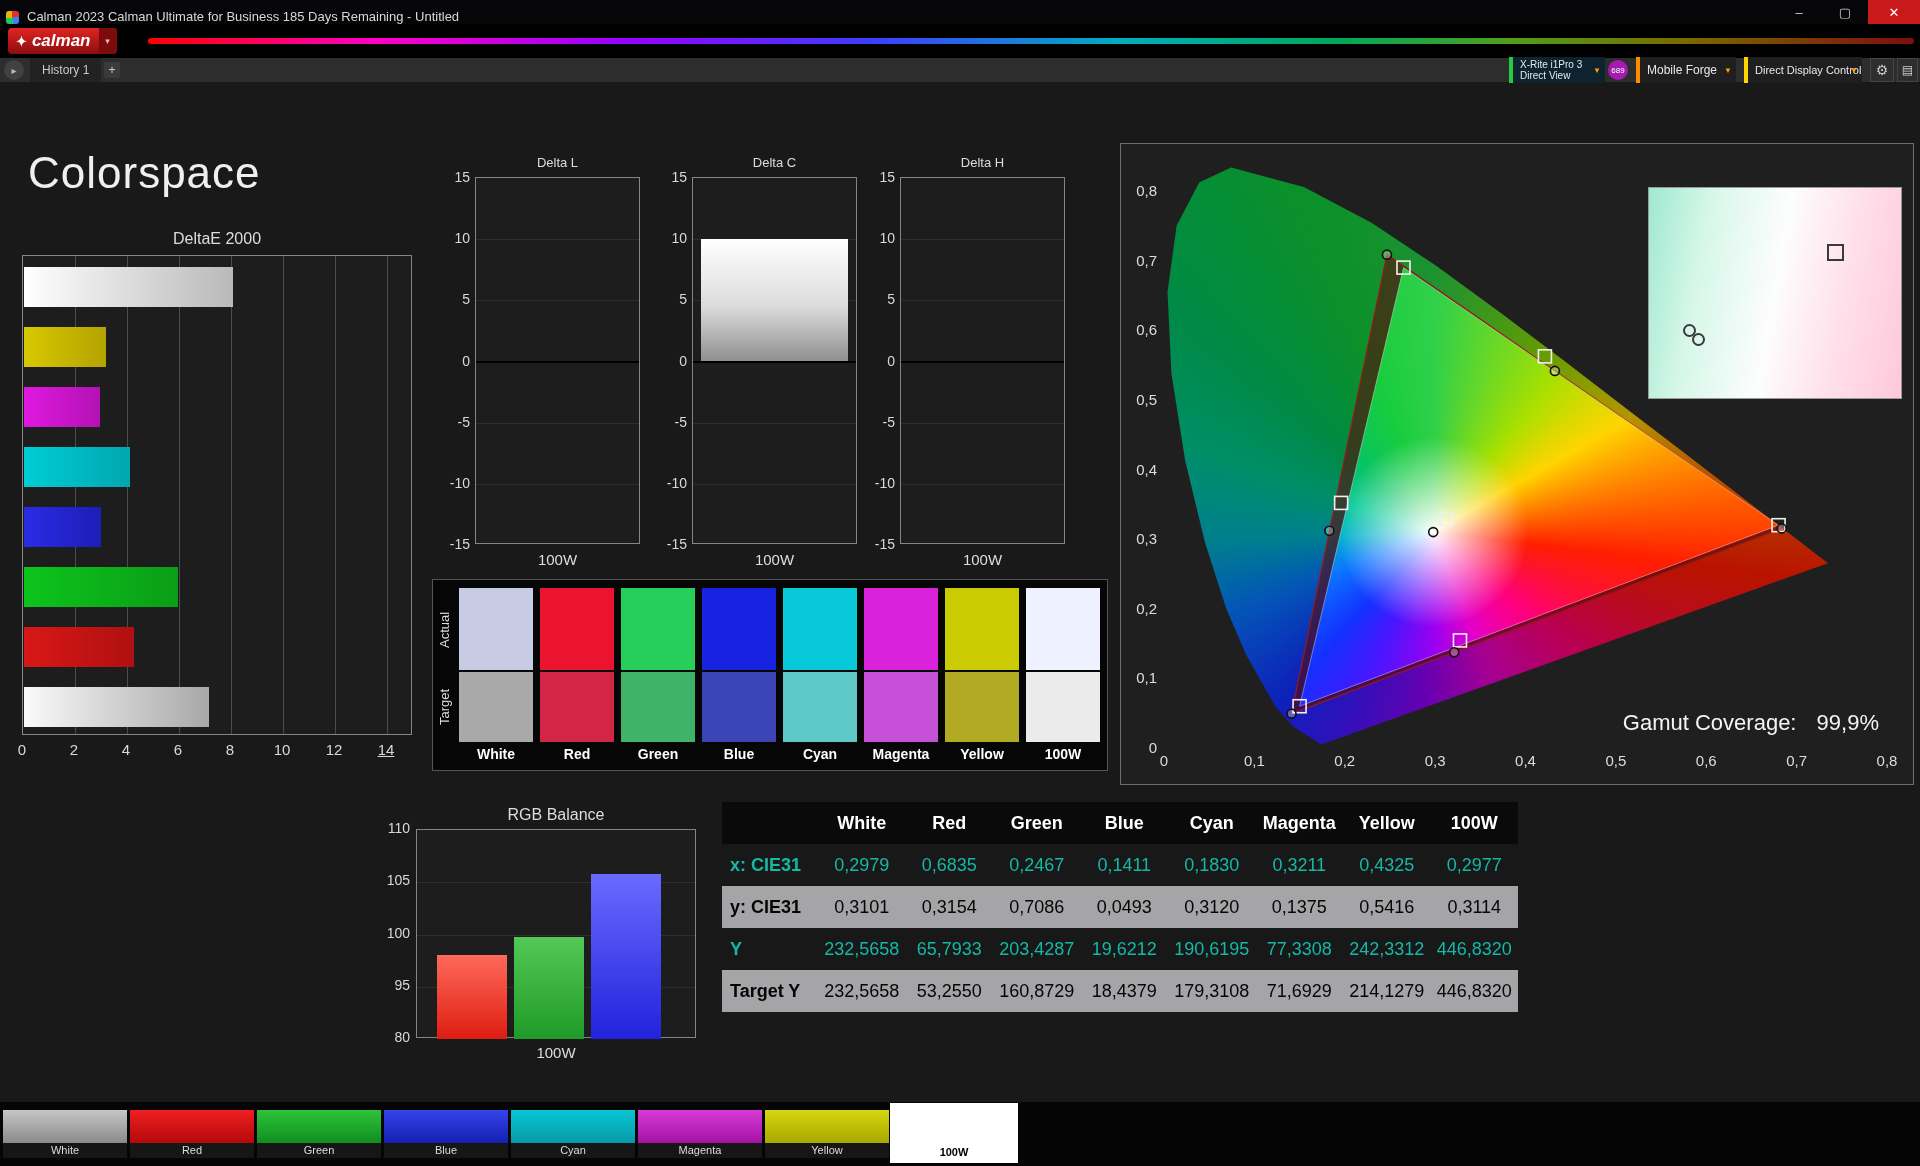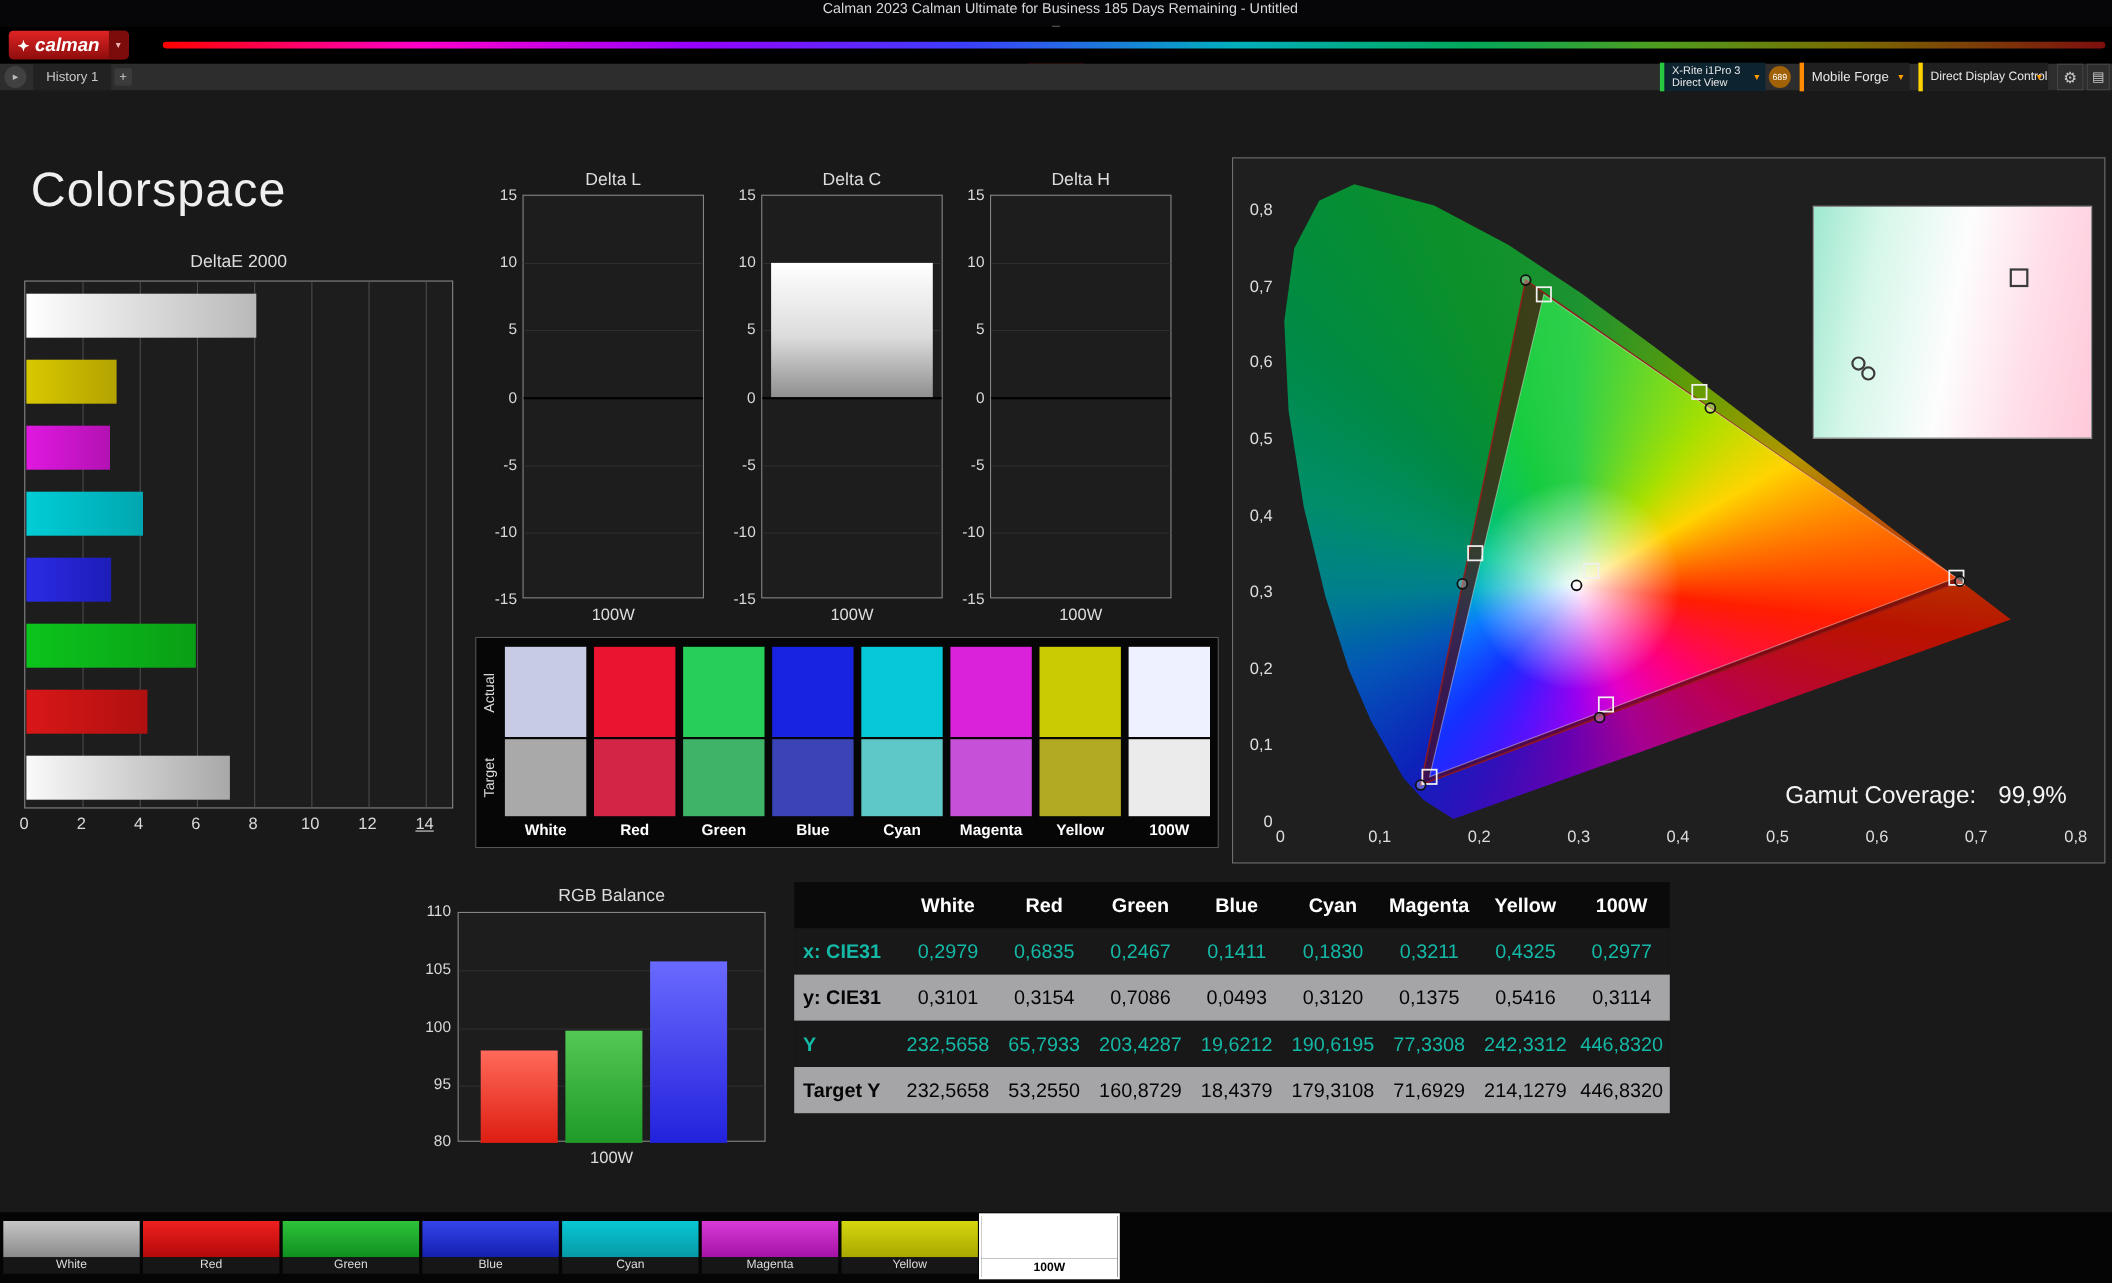"Calman 2023 Calman Ultimate for" .titlebar { align-items: center -> flex-end; flex-direction: column -> none }
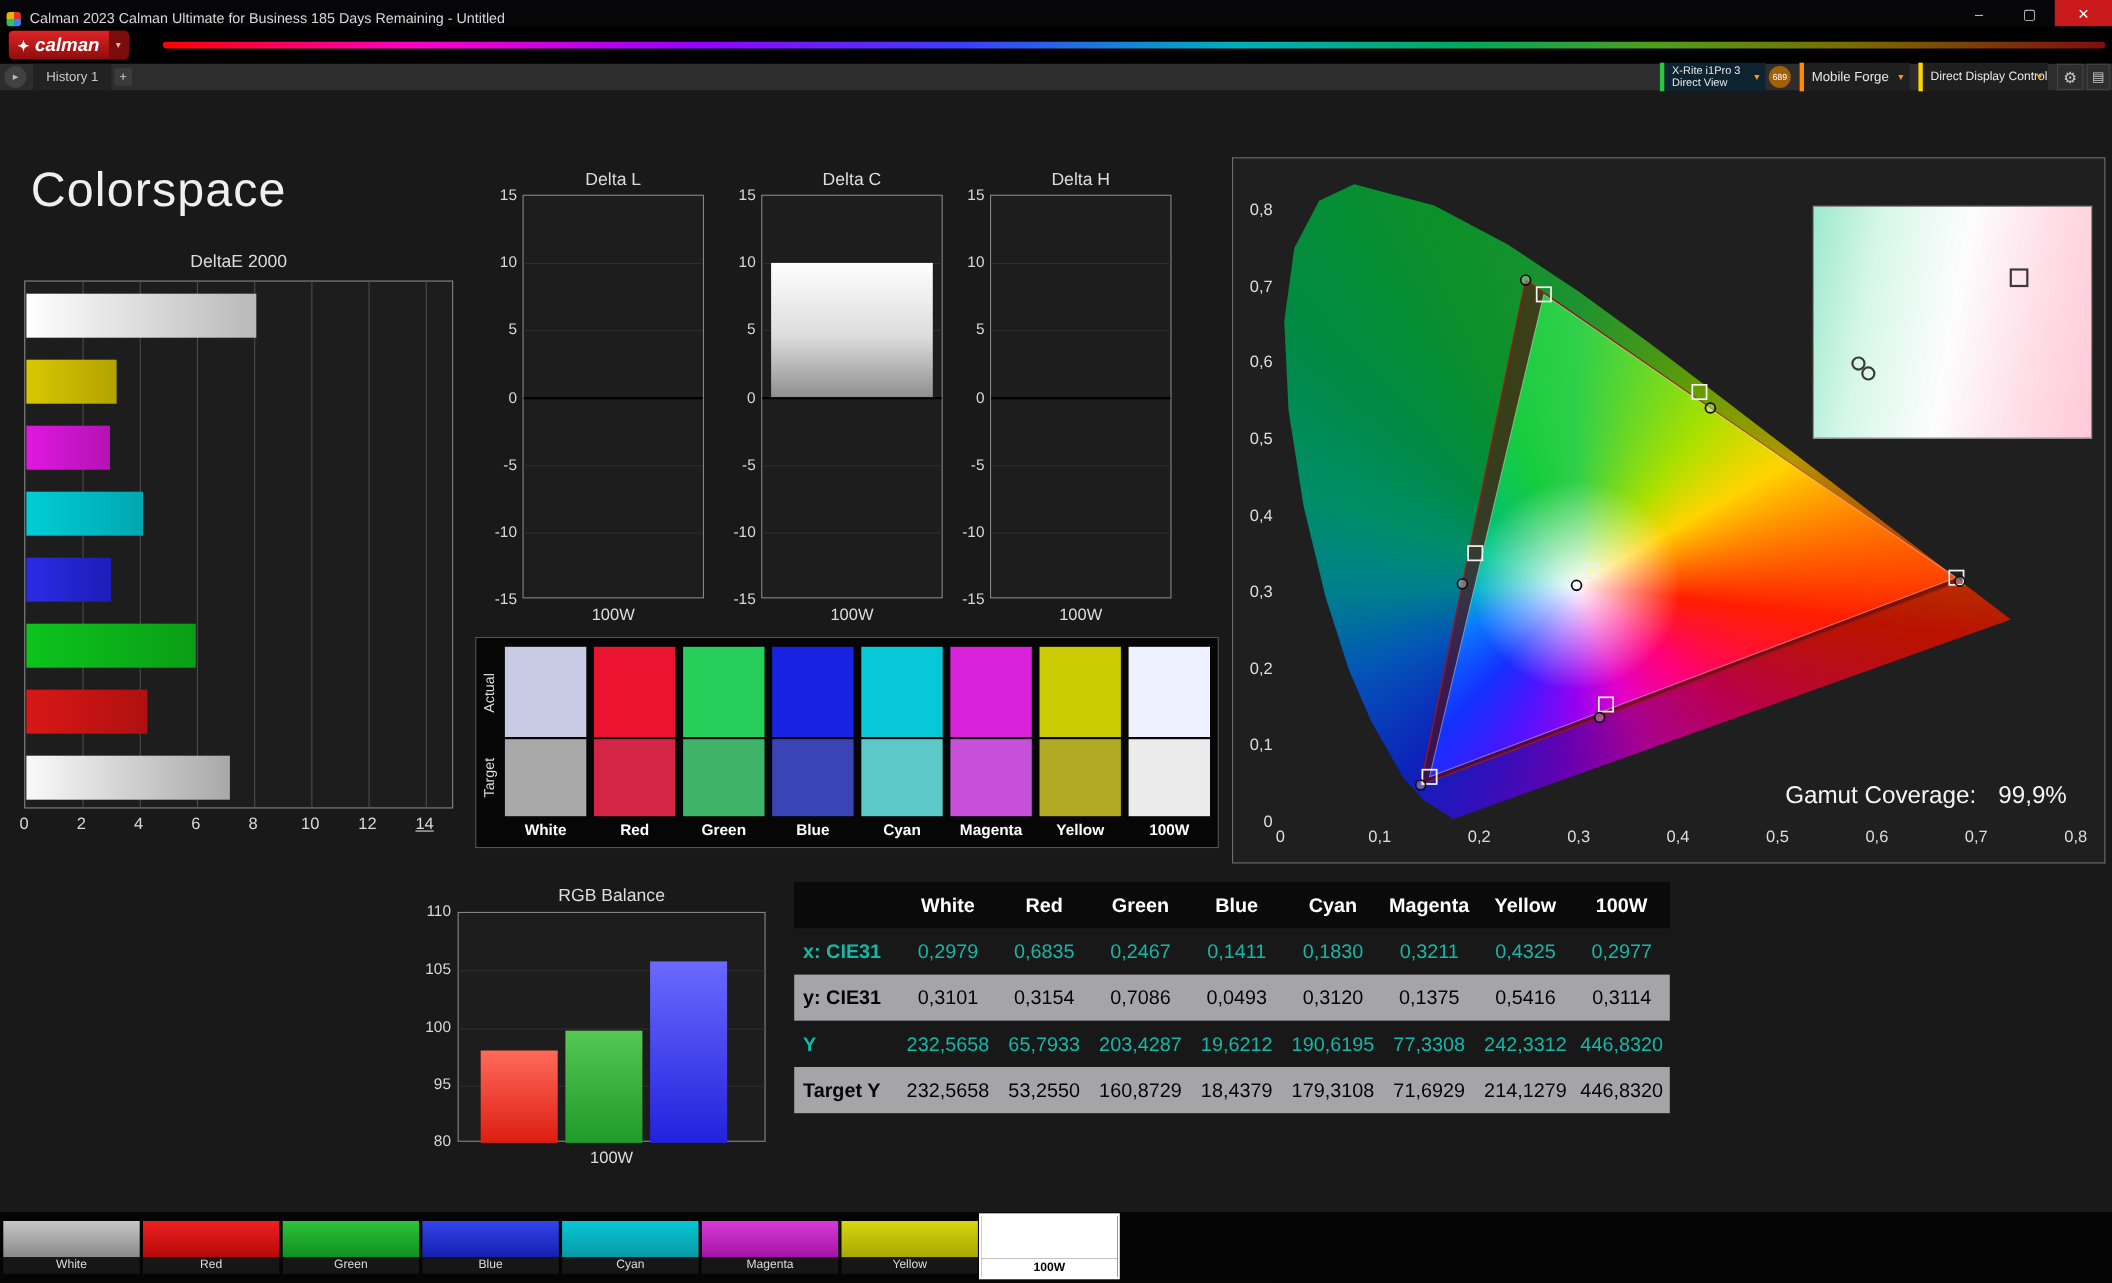"689" .badge { background: #a16207 -> #a21caf }
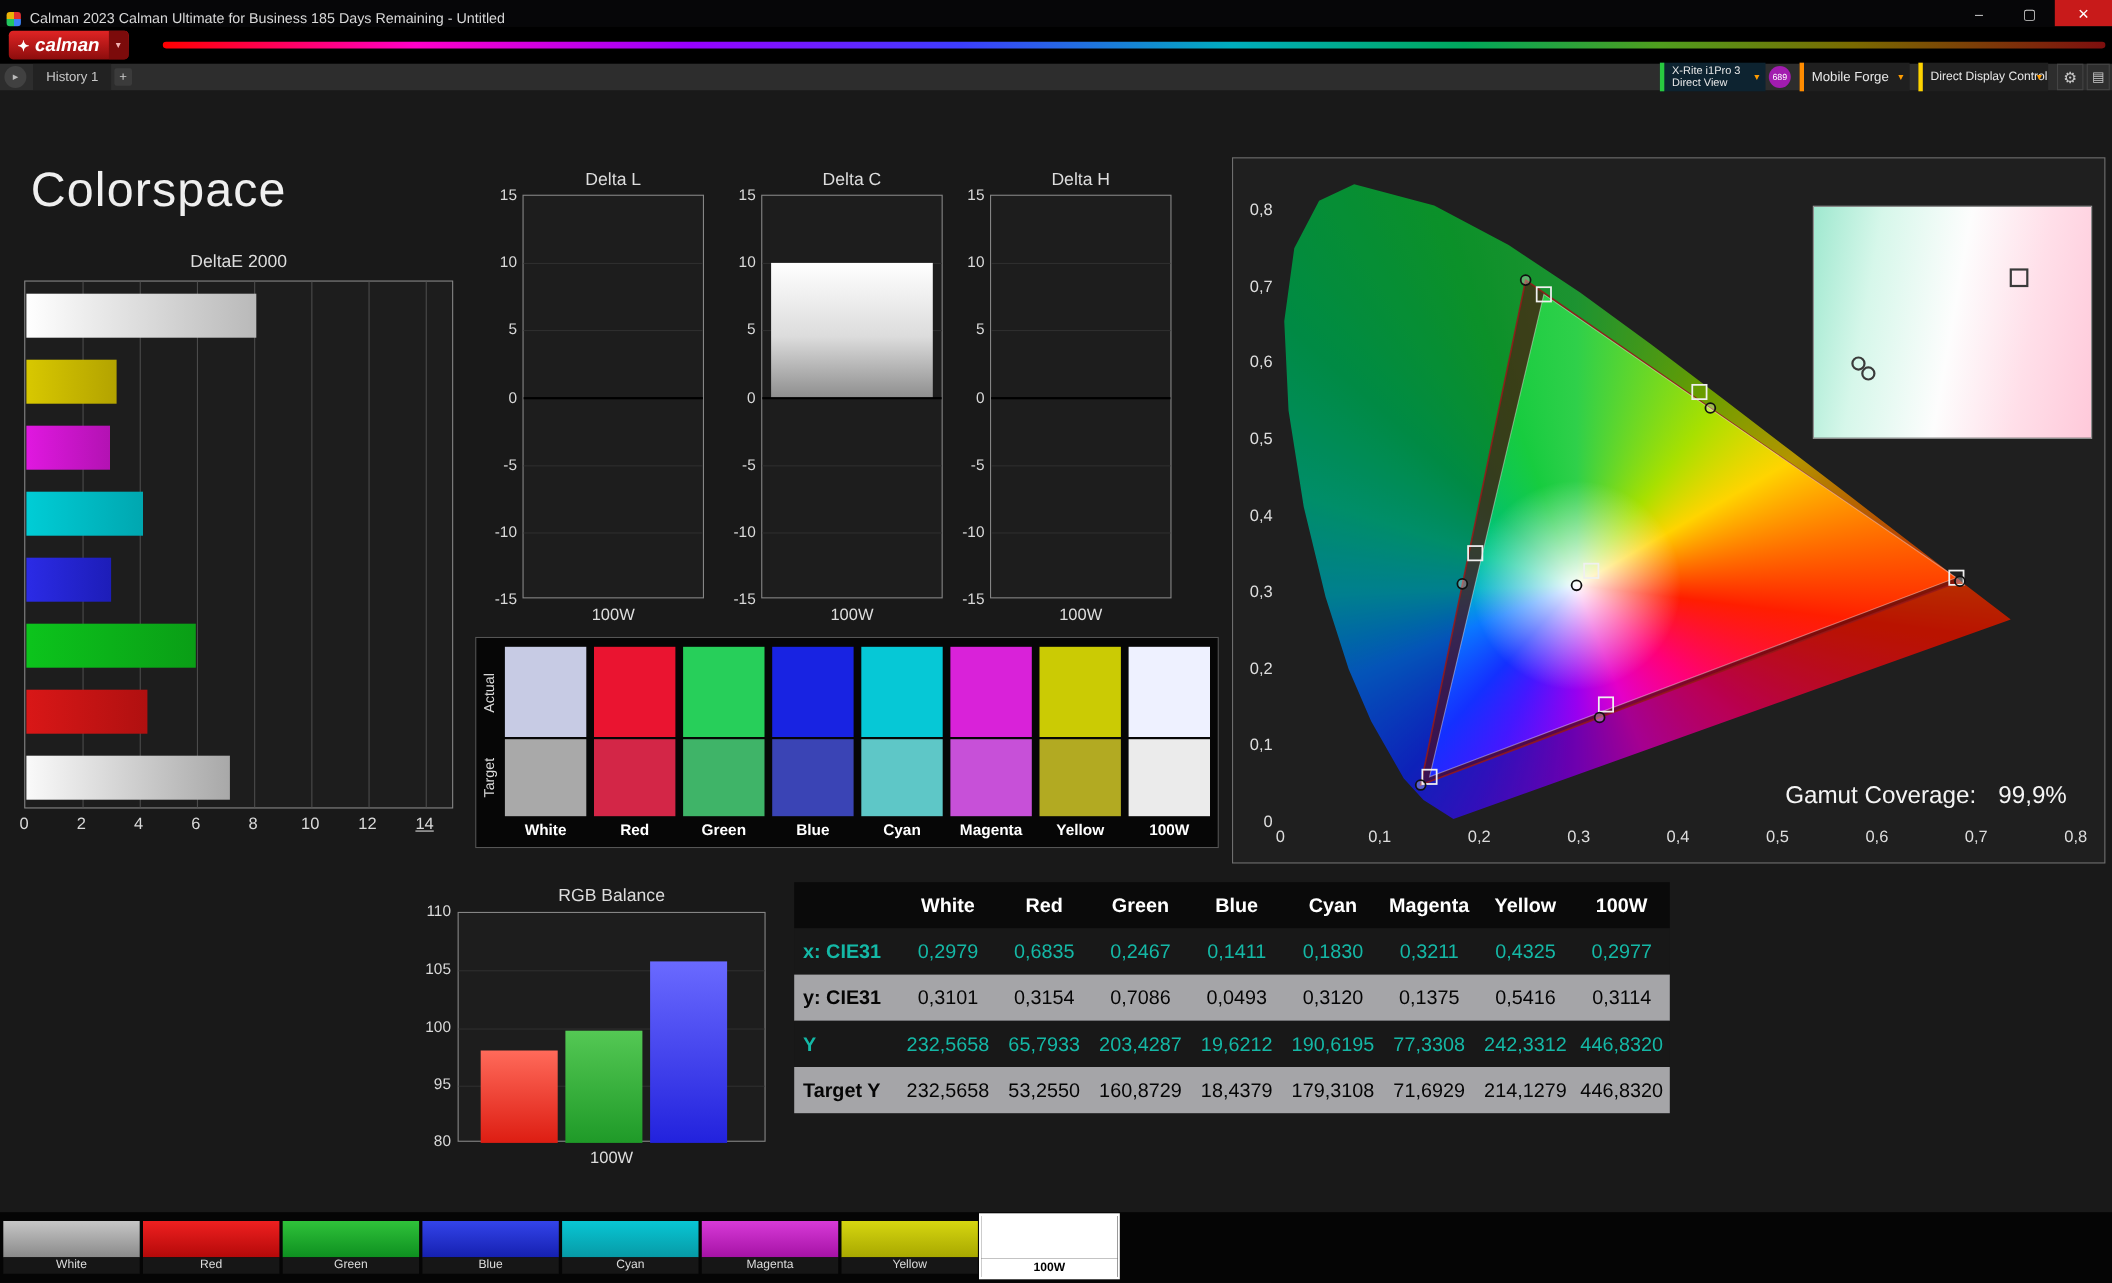"Delta L" .dp-title { font-size: 16px -> 13px }
